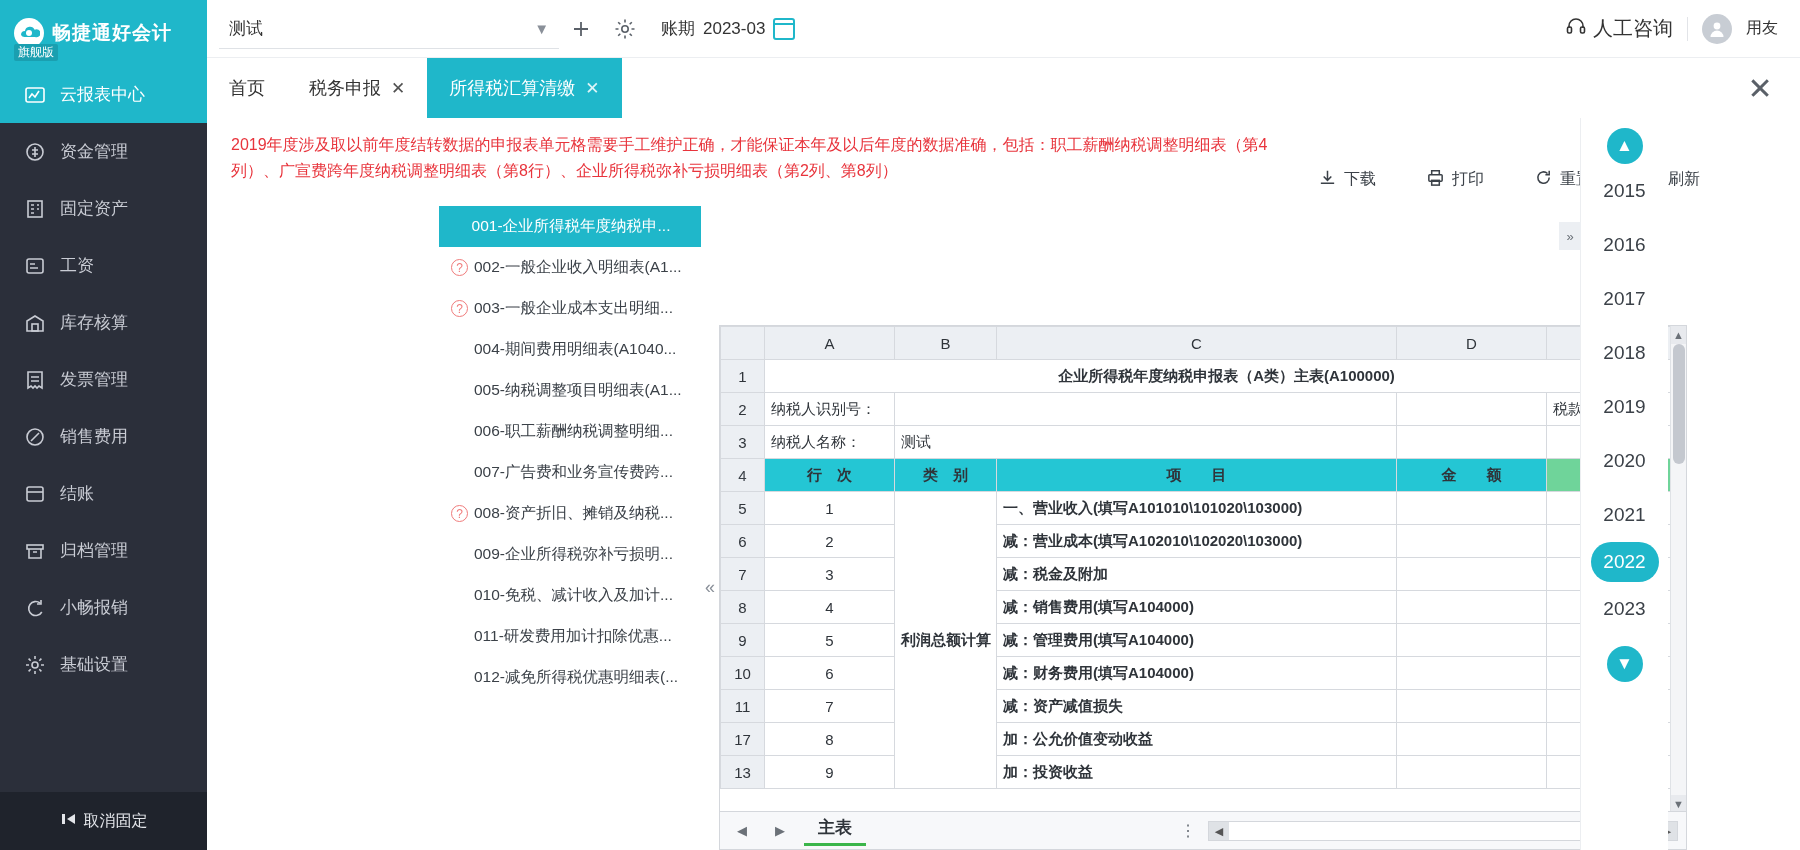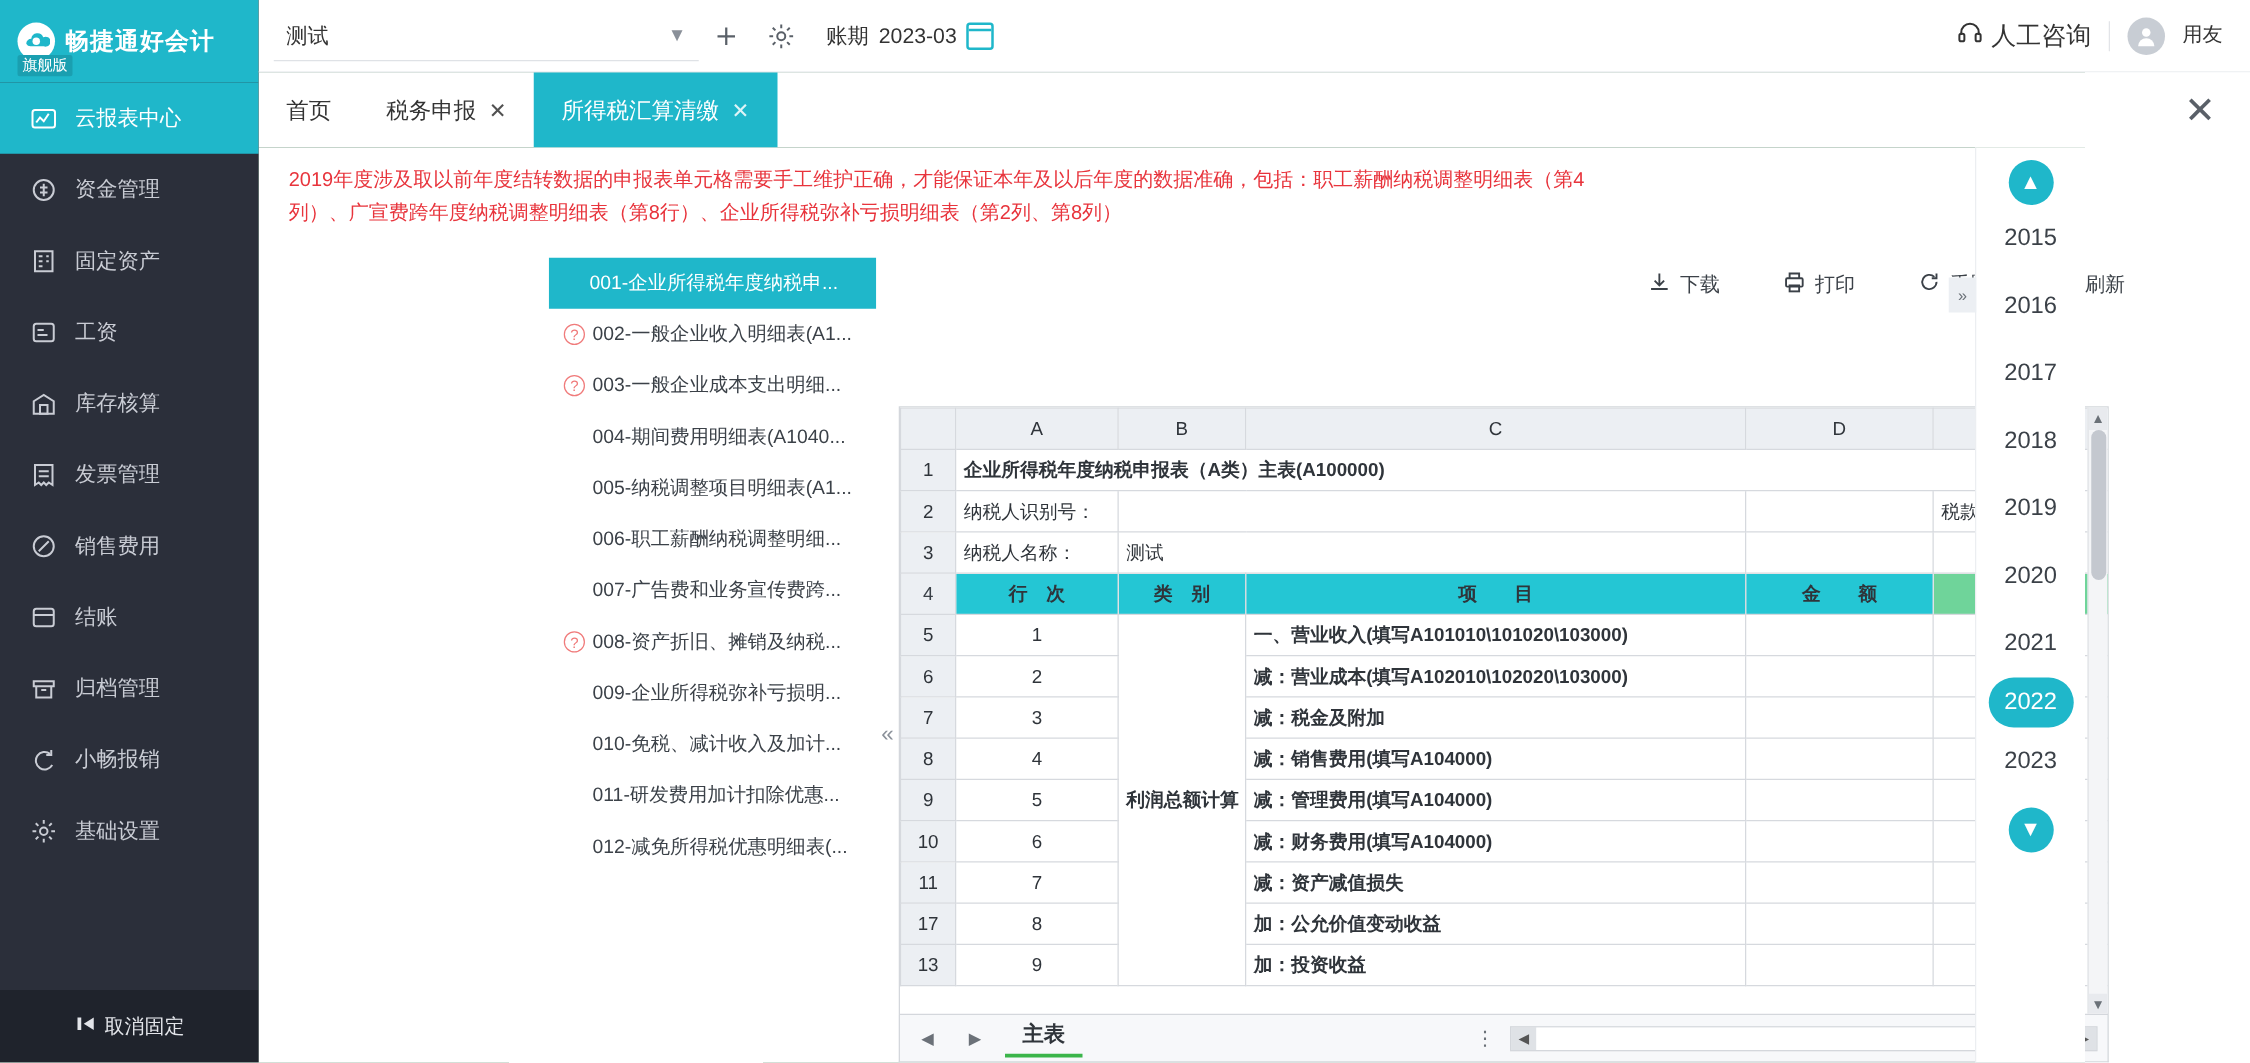"畅捷通好会计" .app { background: #14532d -> #a21caf }
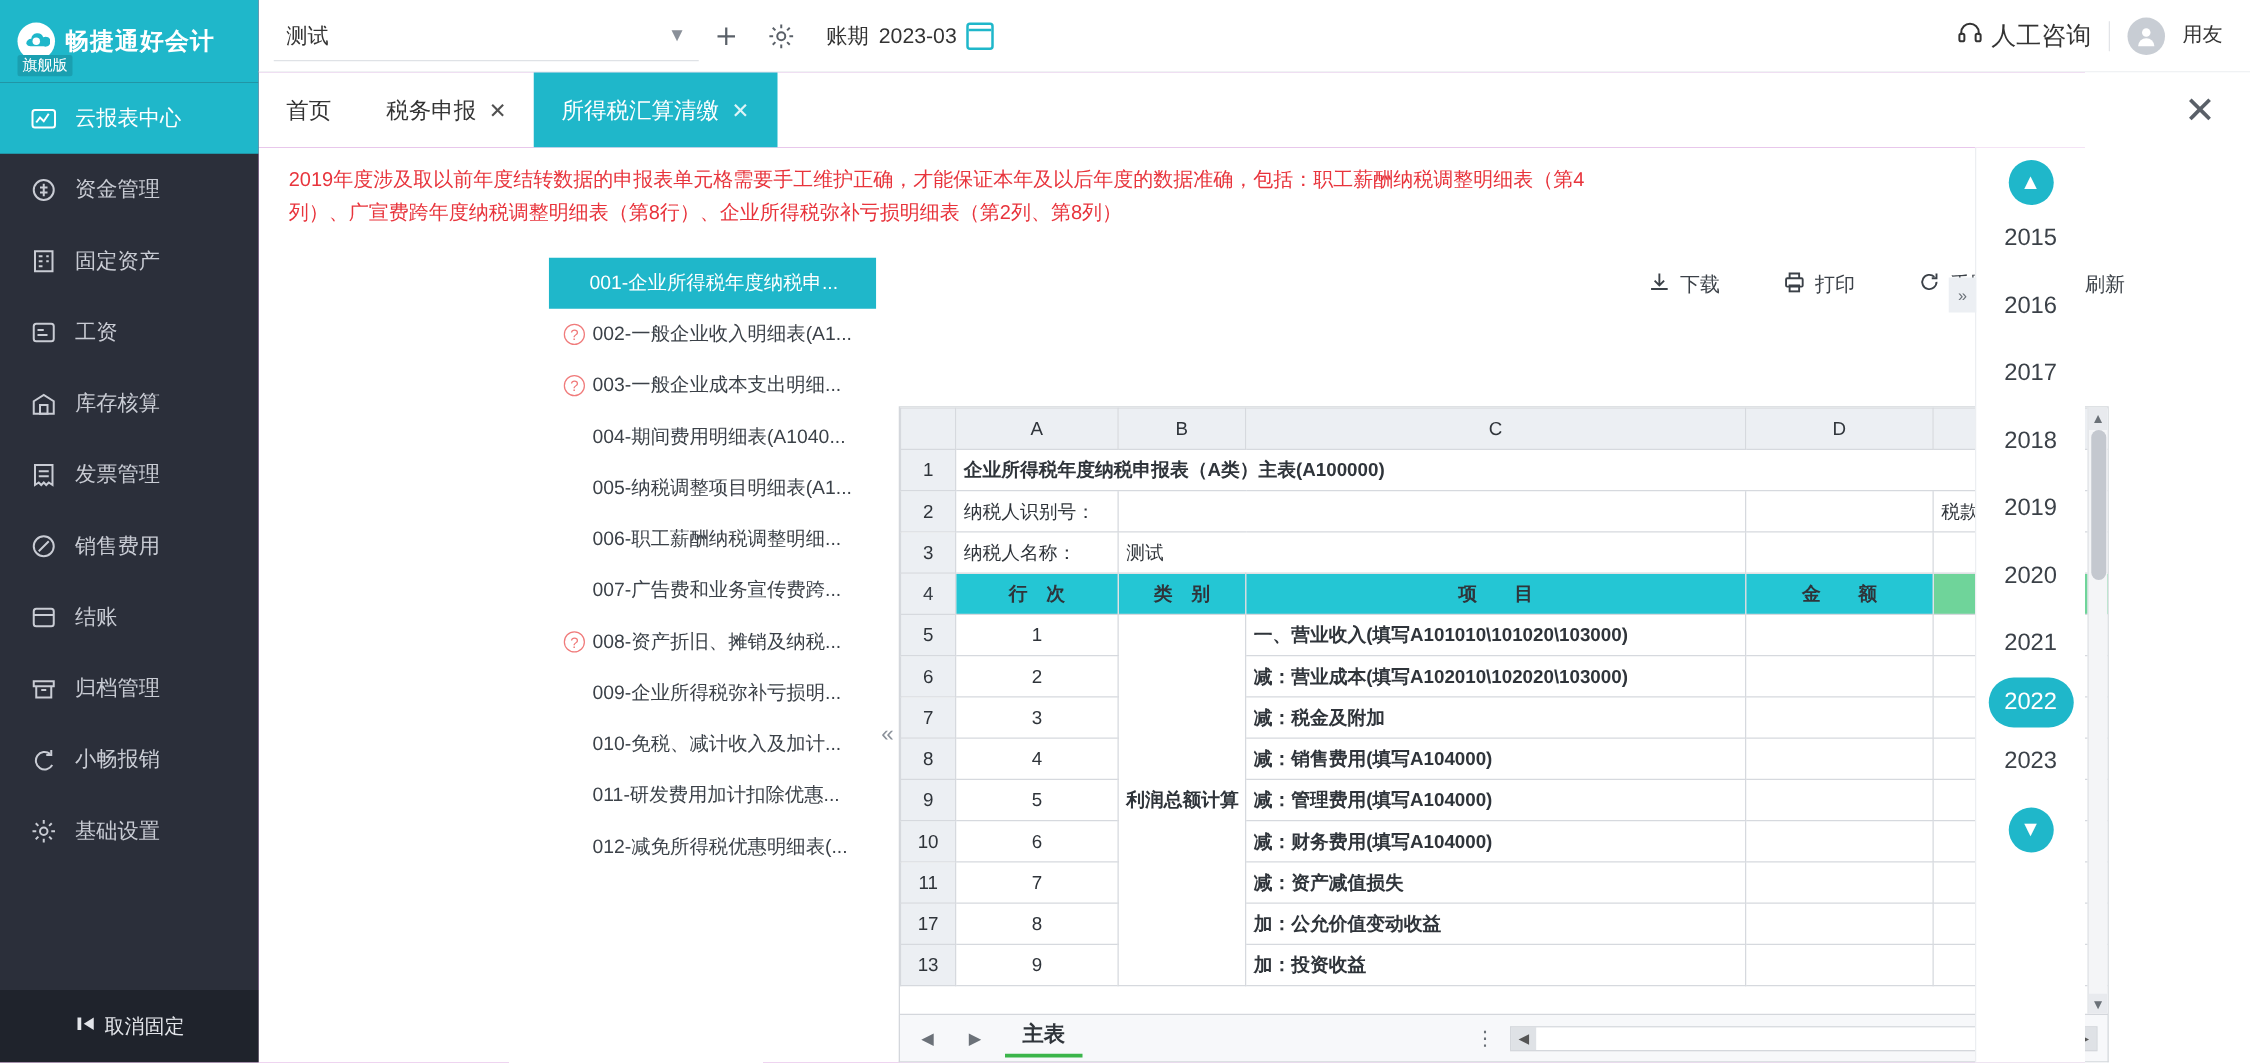"下载" .actions { margin-top: 48px -> none }
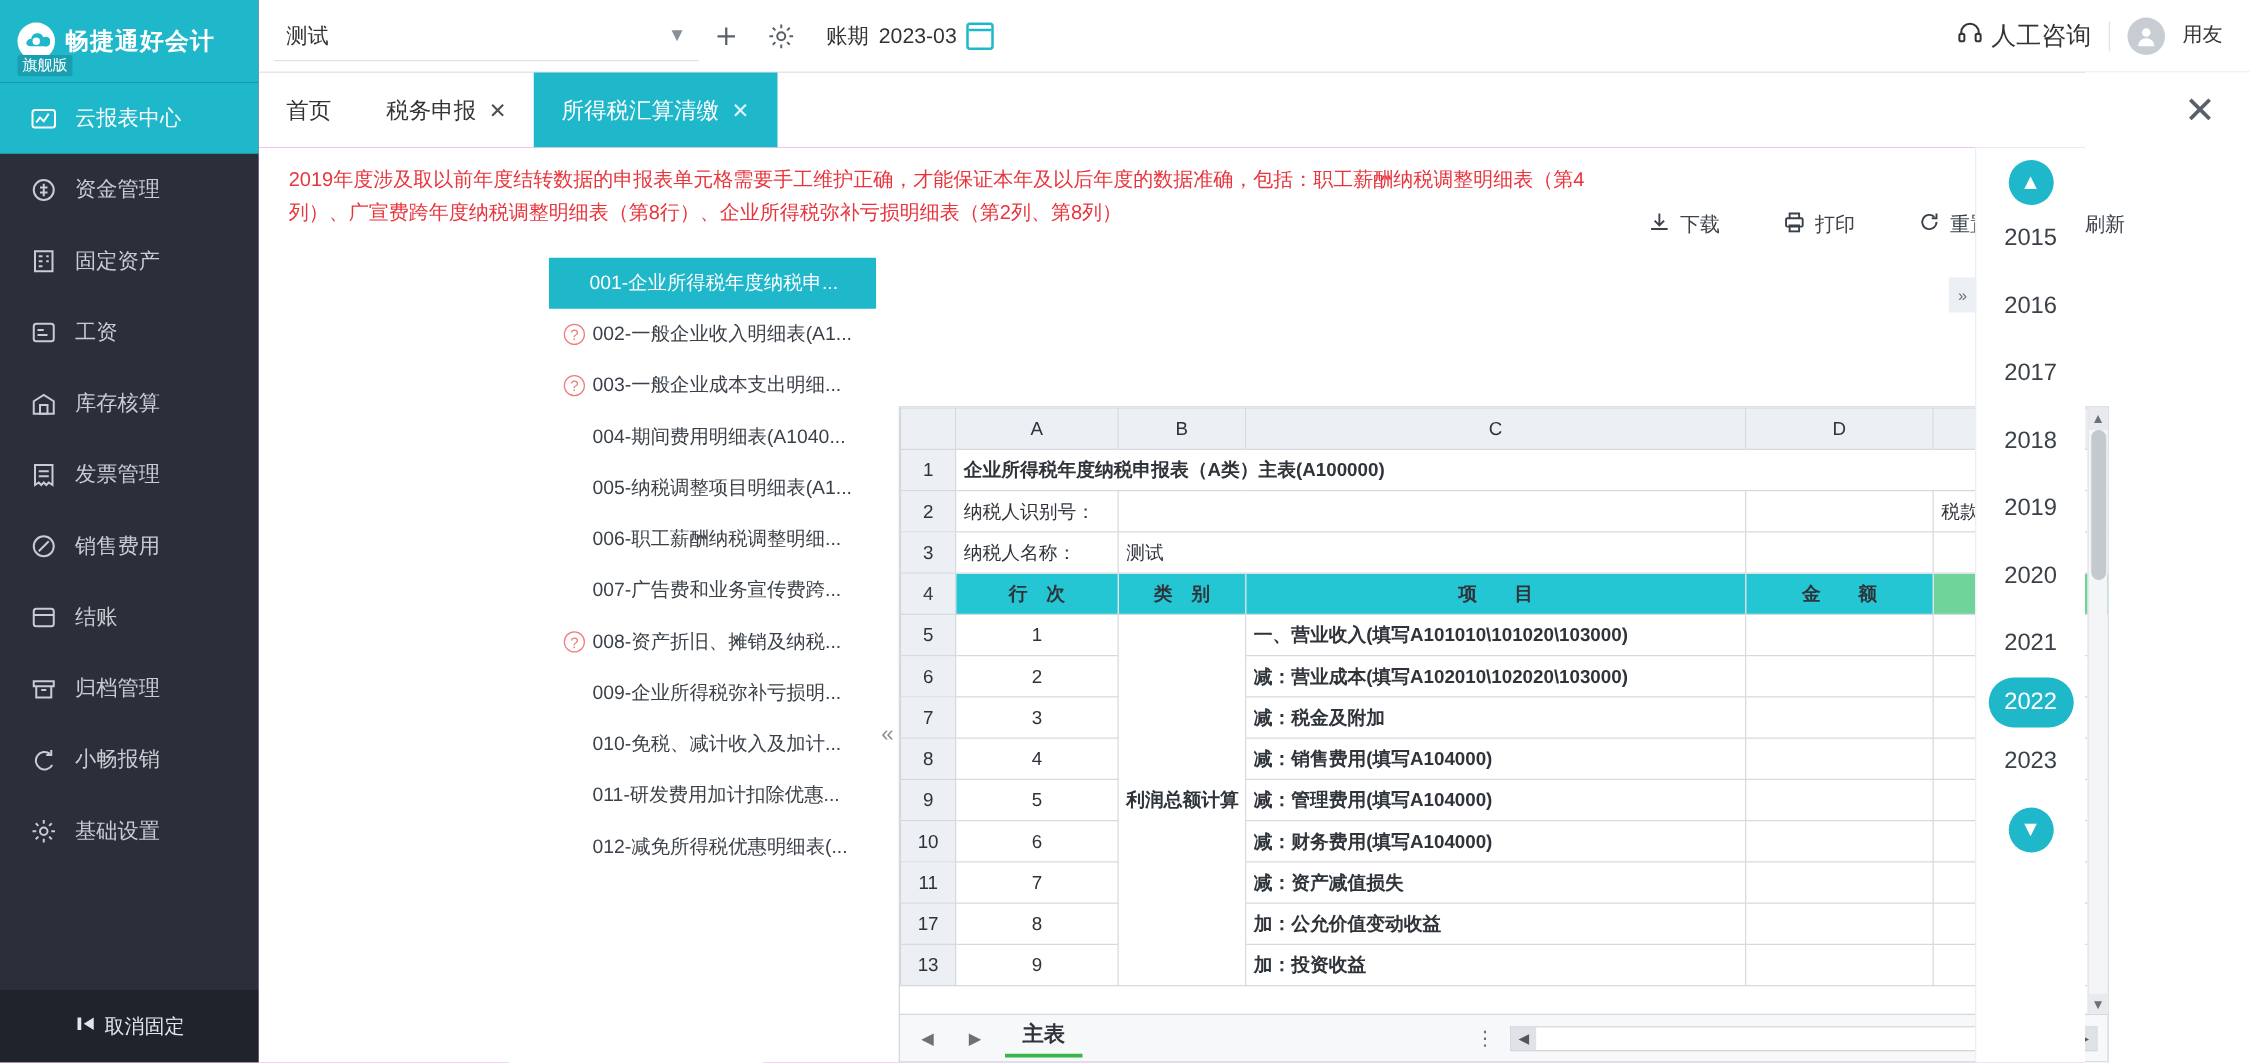"企业所得税年度纳税申报表（A类）主表(A100000)" .title-cell { text-align: none -> center }
